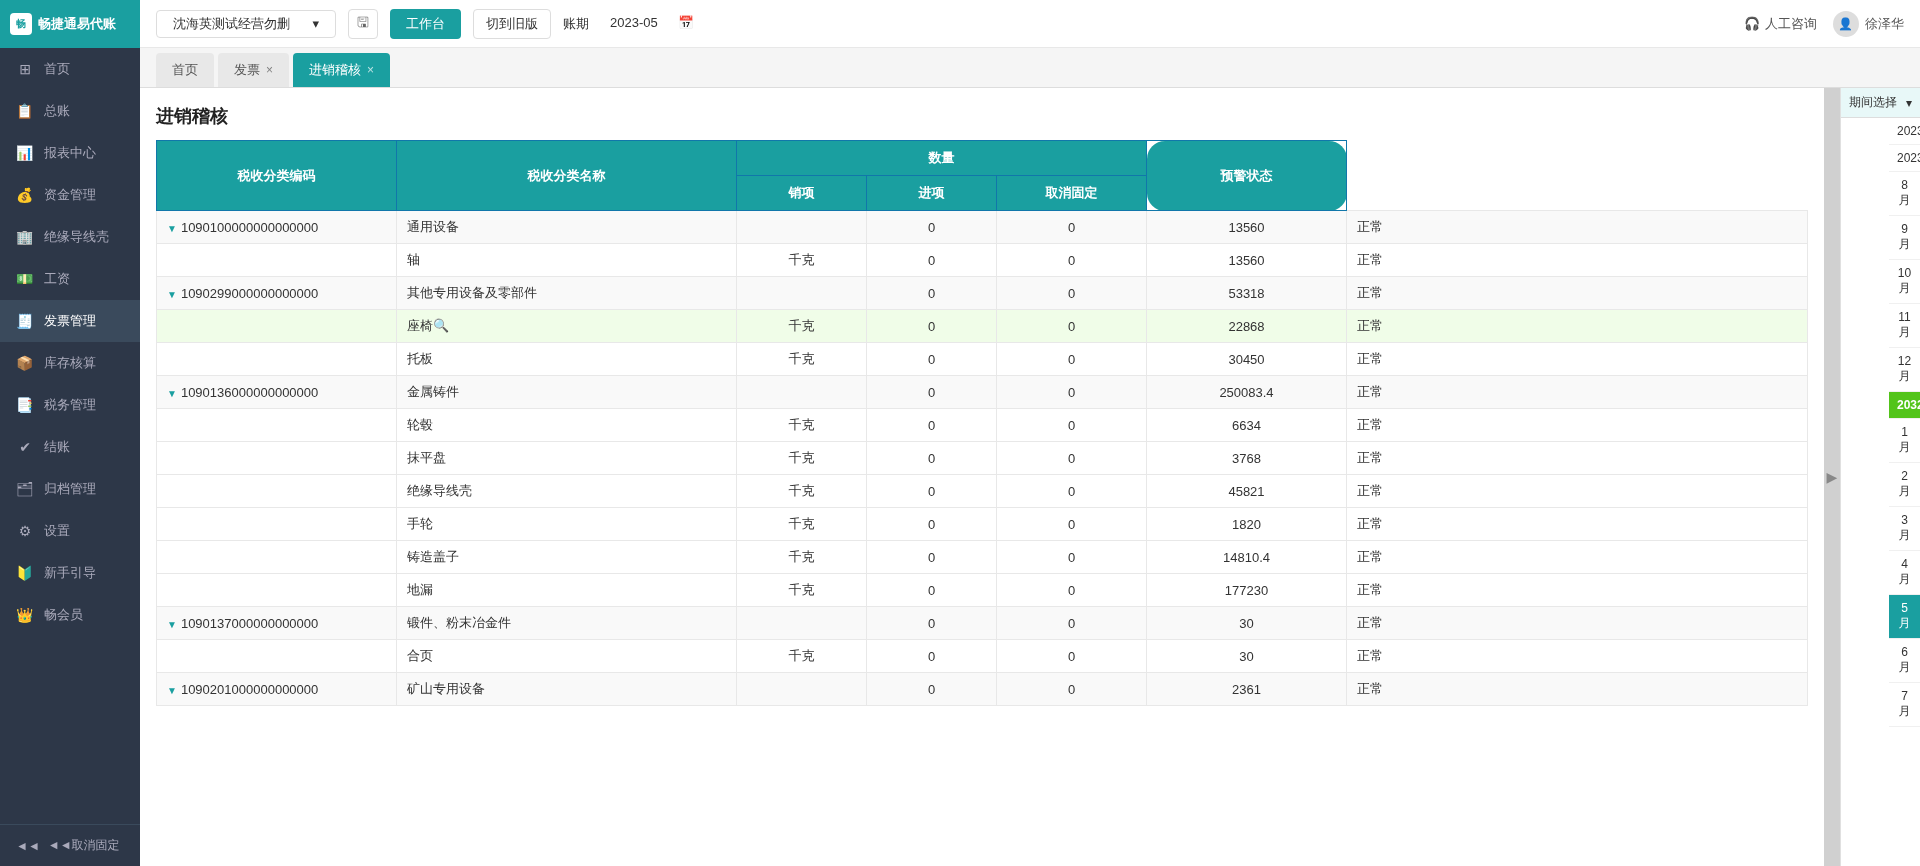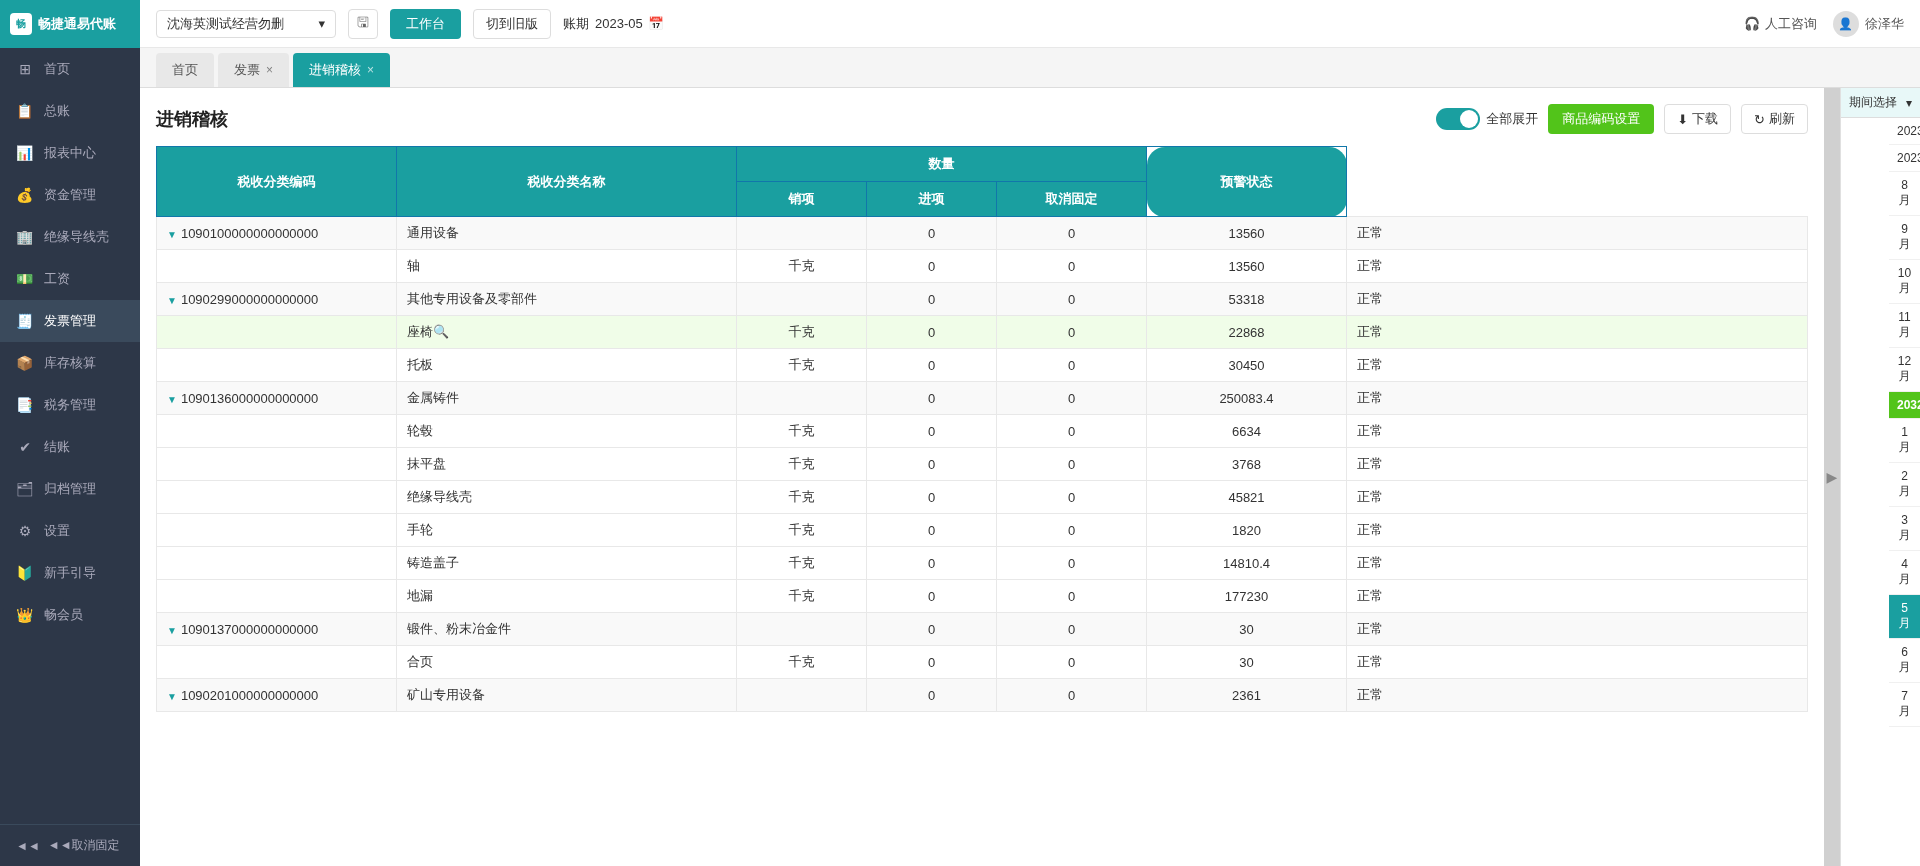"沈海英测试经营勿删" .topbar-company { padding: 4px 10px -> 4px 16px }
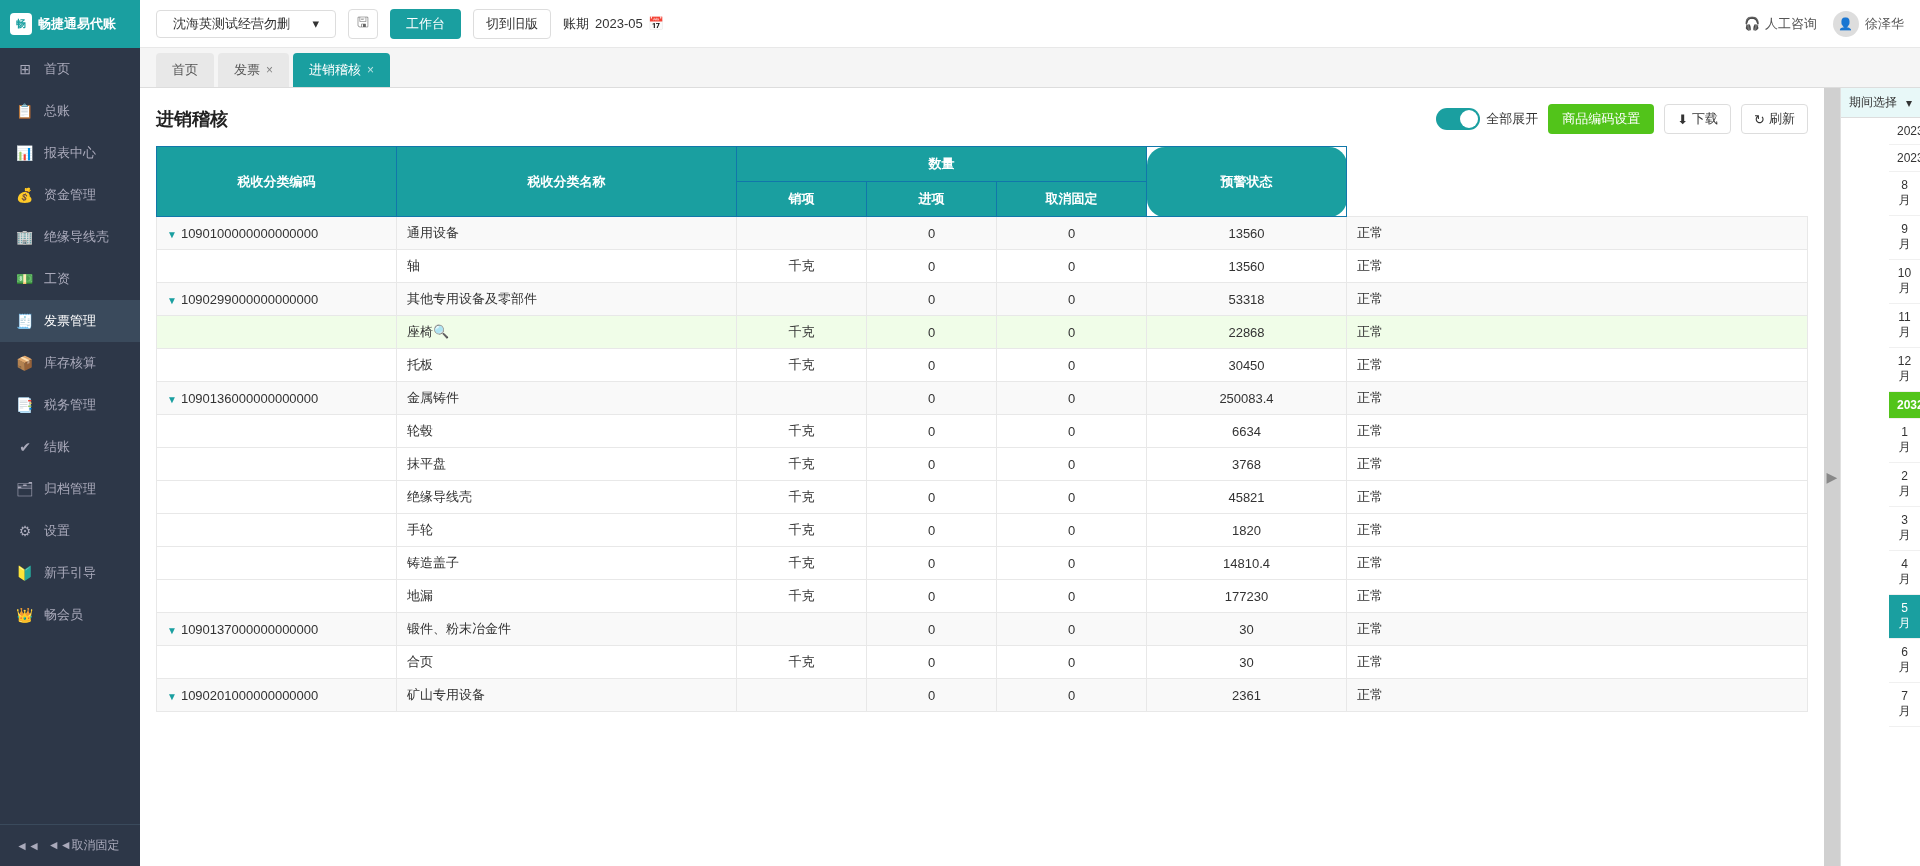"账期" .topbar-period { align-items: center -> flex-start; gap: 6px -> 21px }
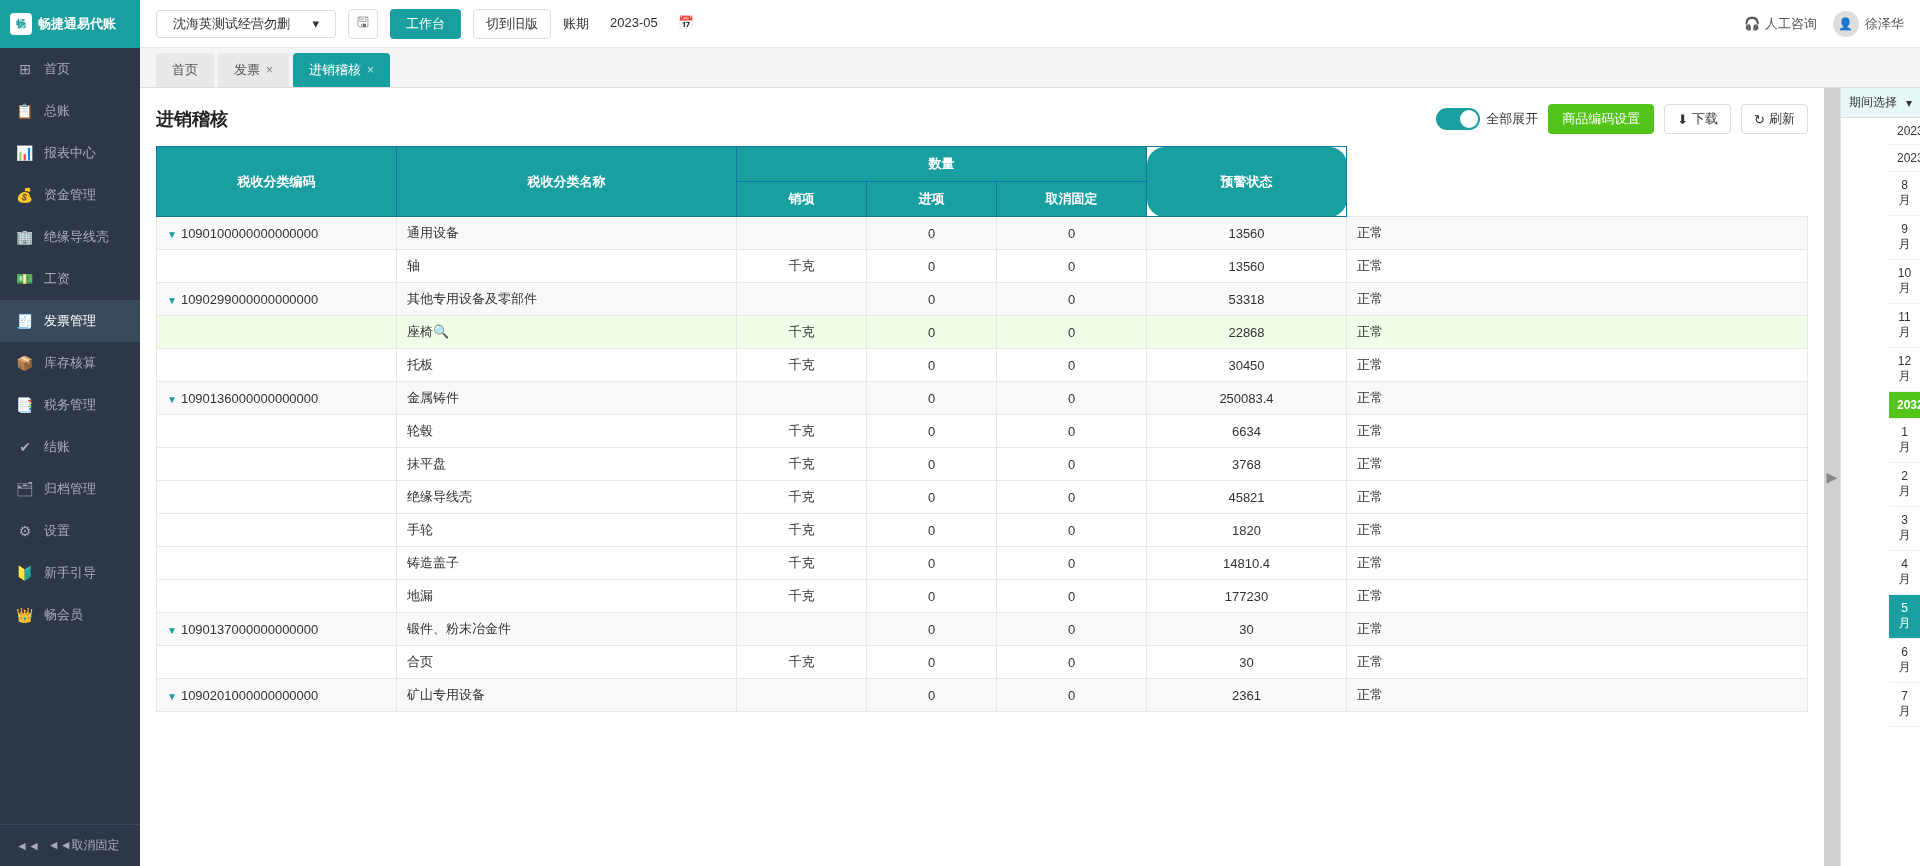"全部展开" div.page-header-right { html: <div> <div> <div></div> <span>全部展开</span> </div> <button>商品编码设置</button> <button> <span>⬇</span> <span>下载</span> </button> <button> <span>↻</span> <span>刷新</span> </button> </div> -> none }
